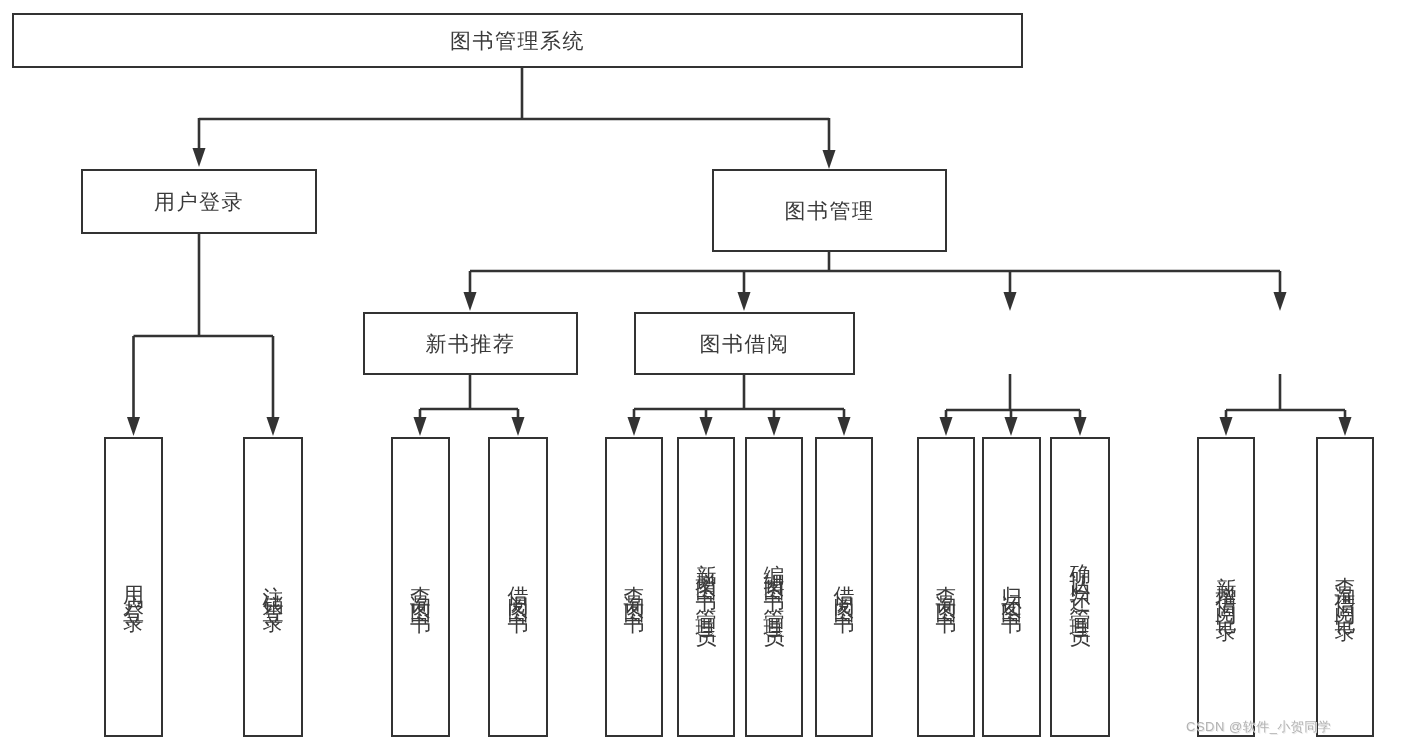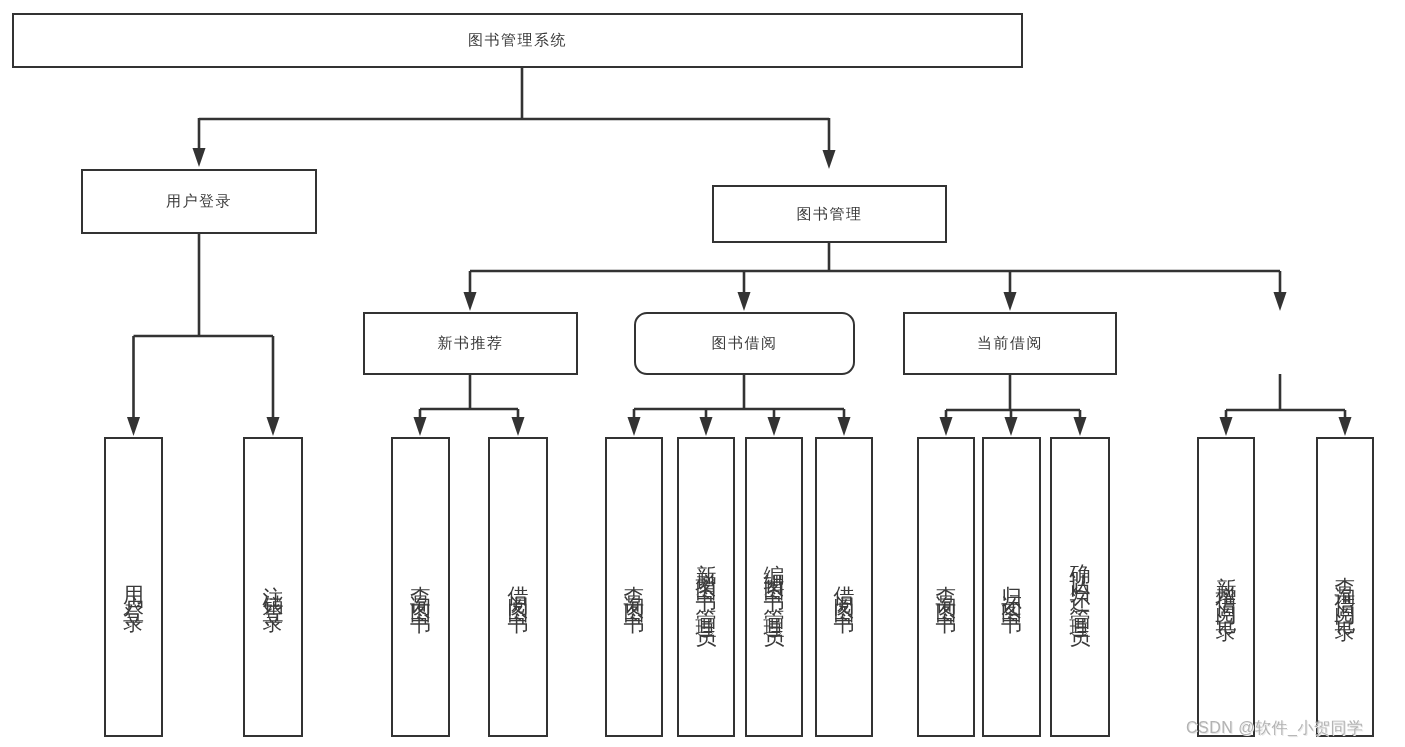"图书管理系统" .node { font-size: 15px -> 21px }
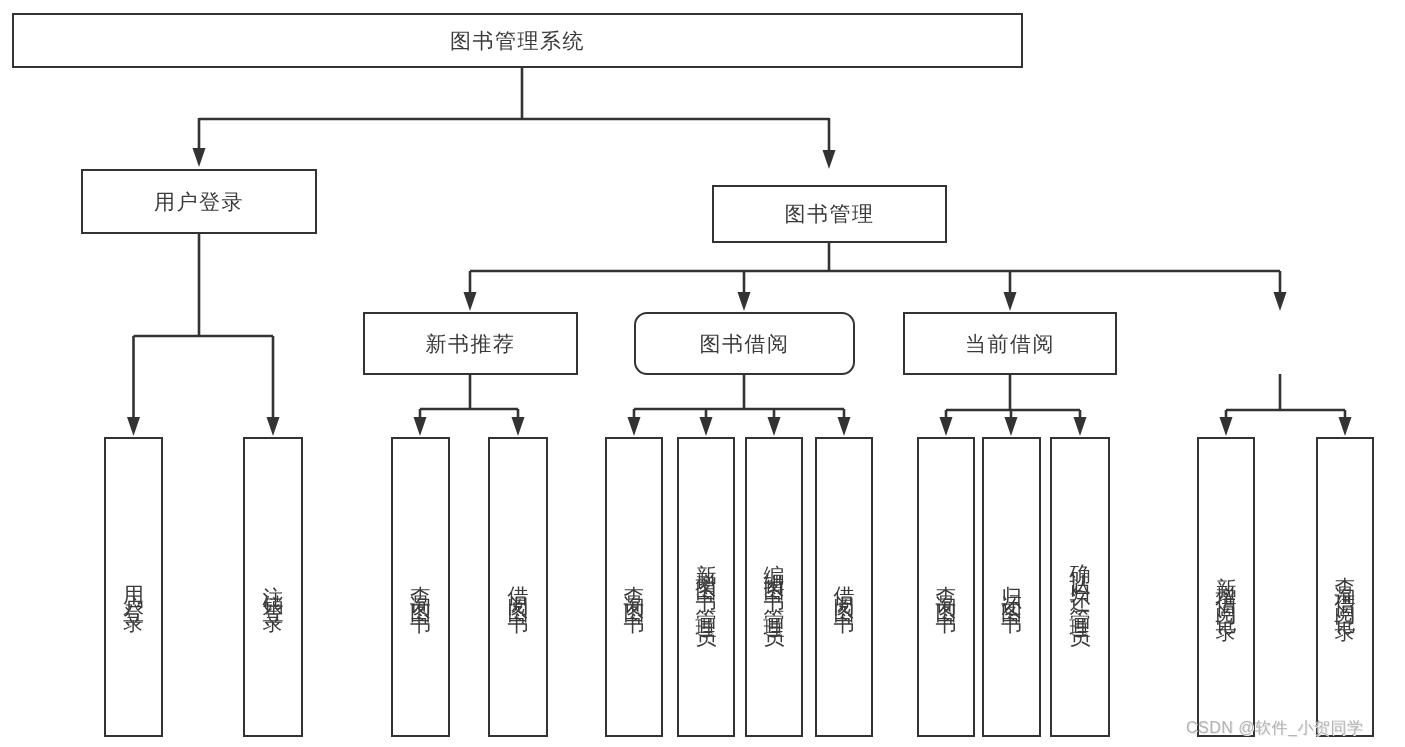"图书管理" div.node { height: 58px -> 83px; margin-top: 16px -> none }
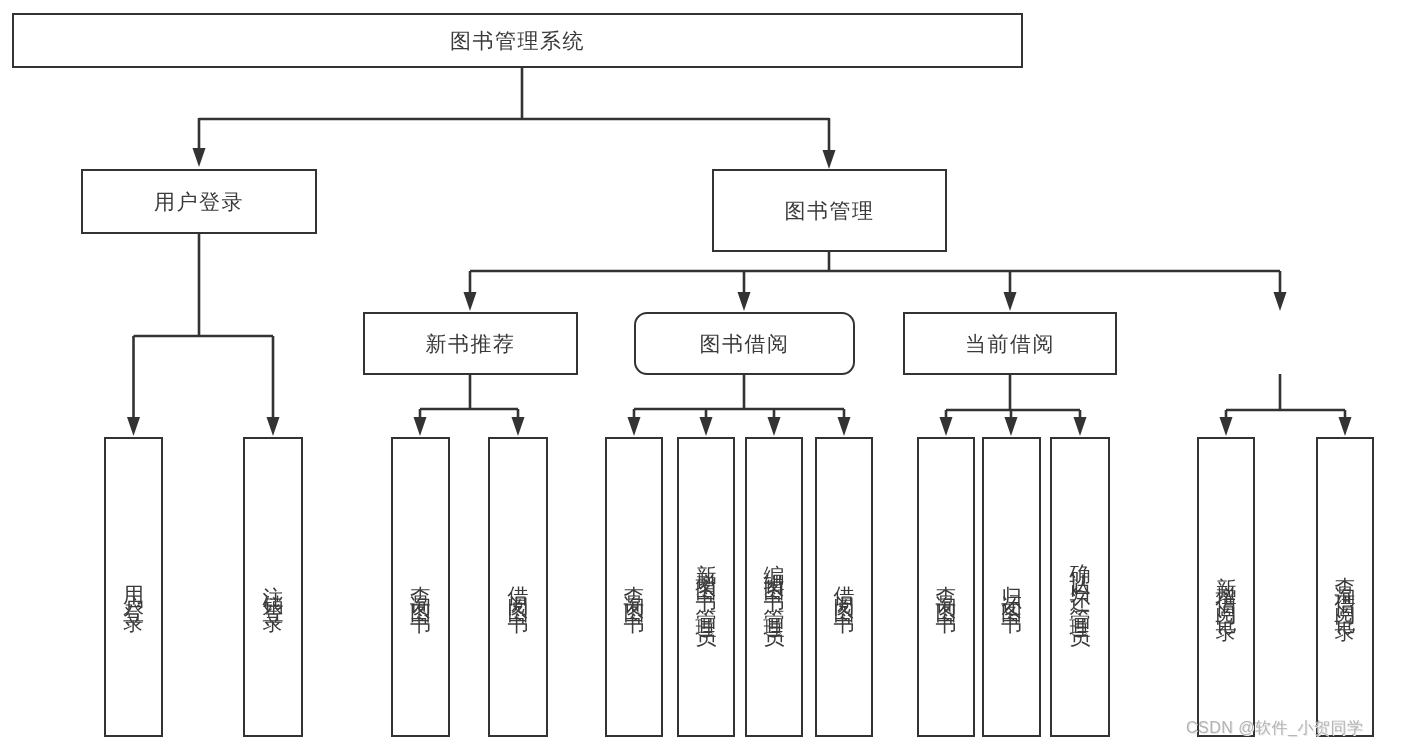"图书借阅" div.node { border-radius: 13px -> none }
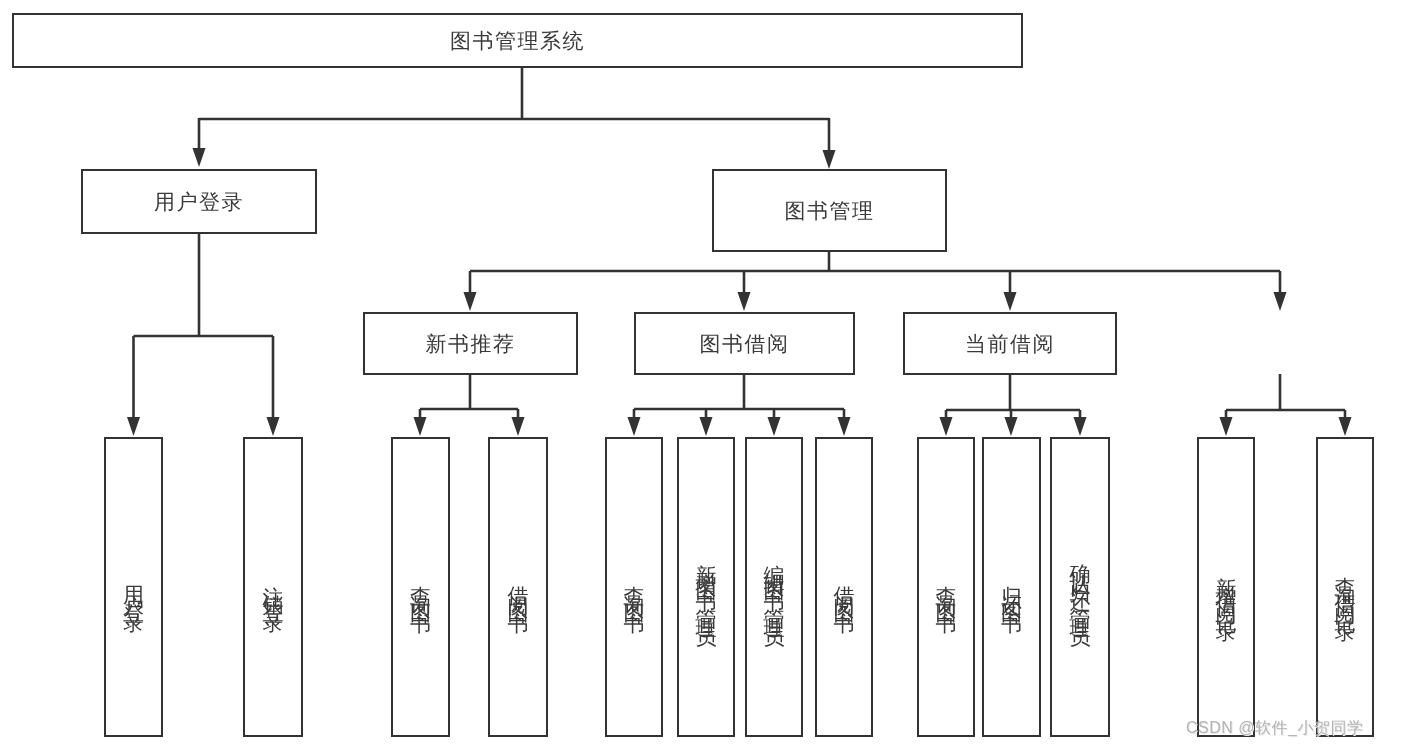"当前借阅" div.node { html: <div>当前借阅</div> -> none }
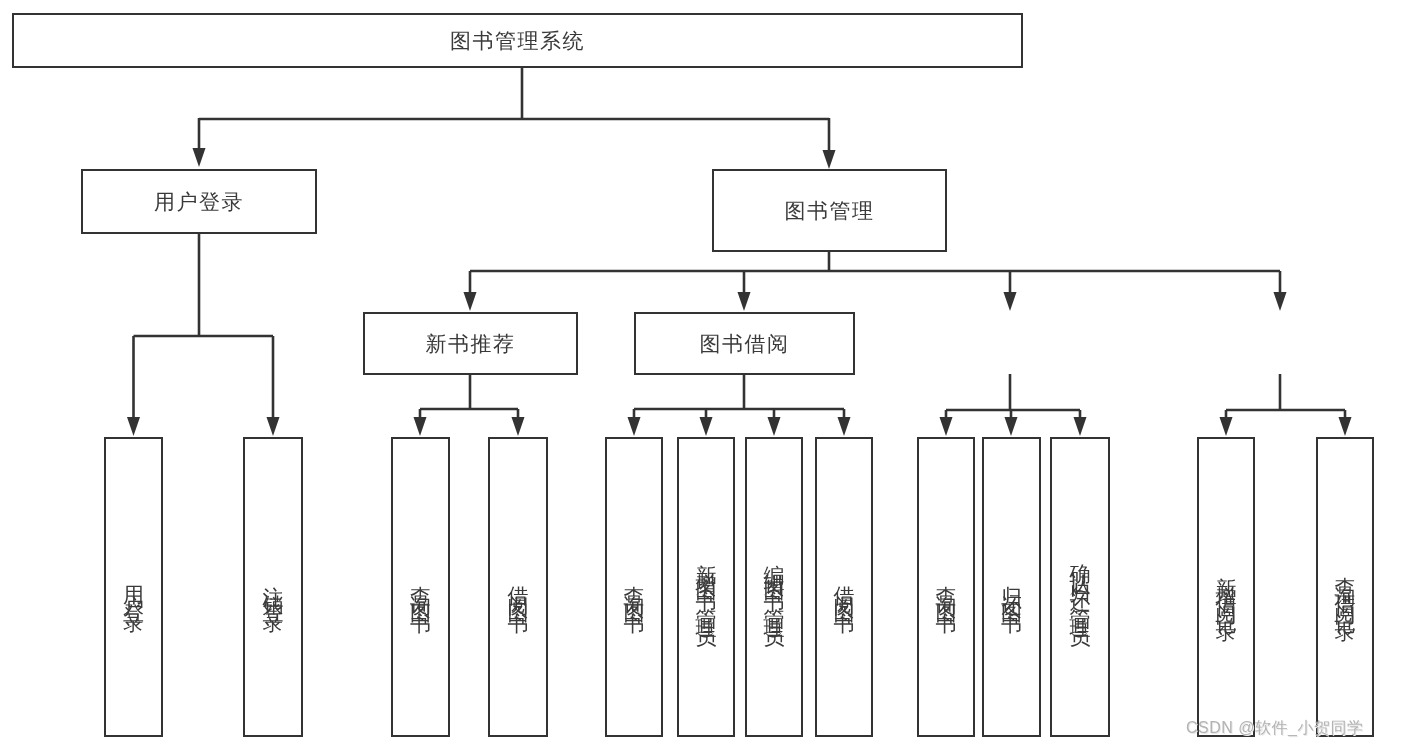"CSDN @软件_小贺同学" .watermark { font-size: 16px -> 13px }
